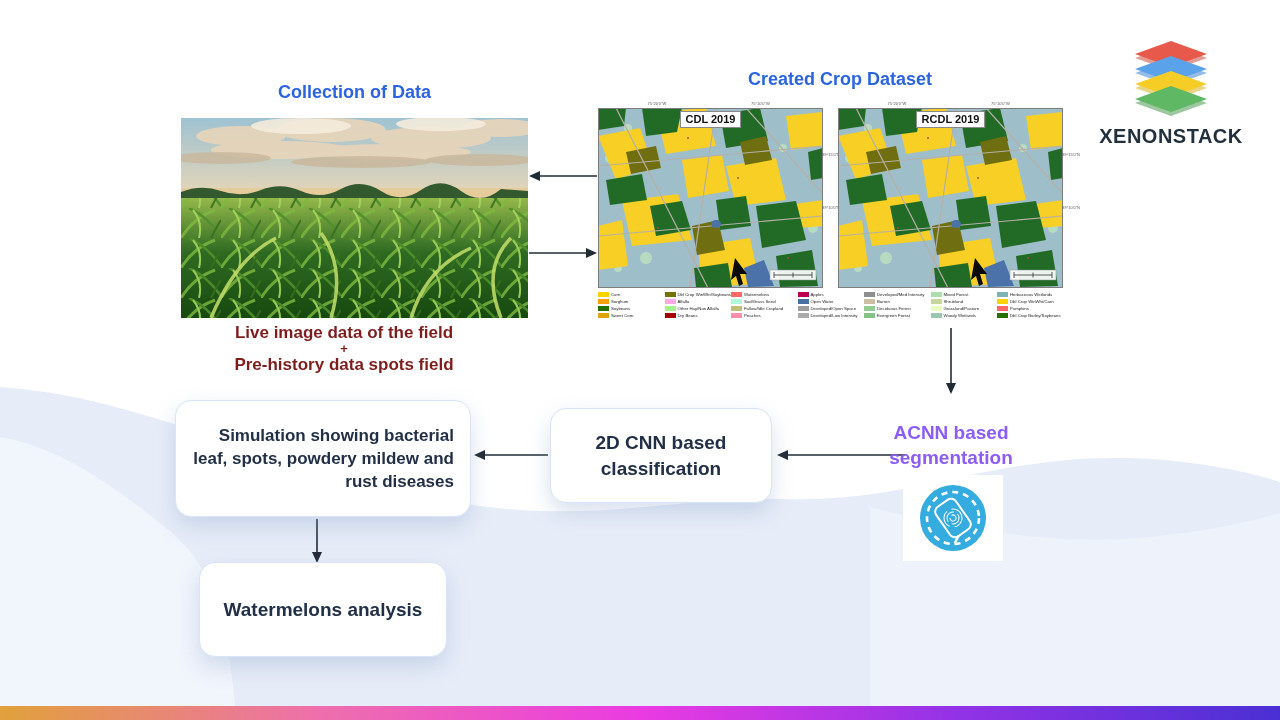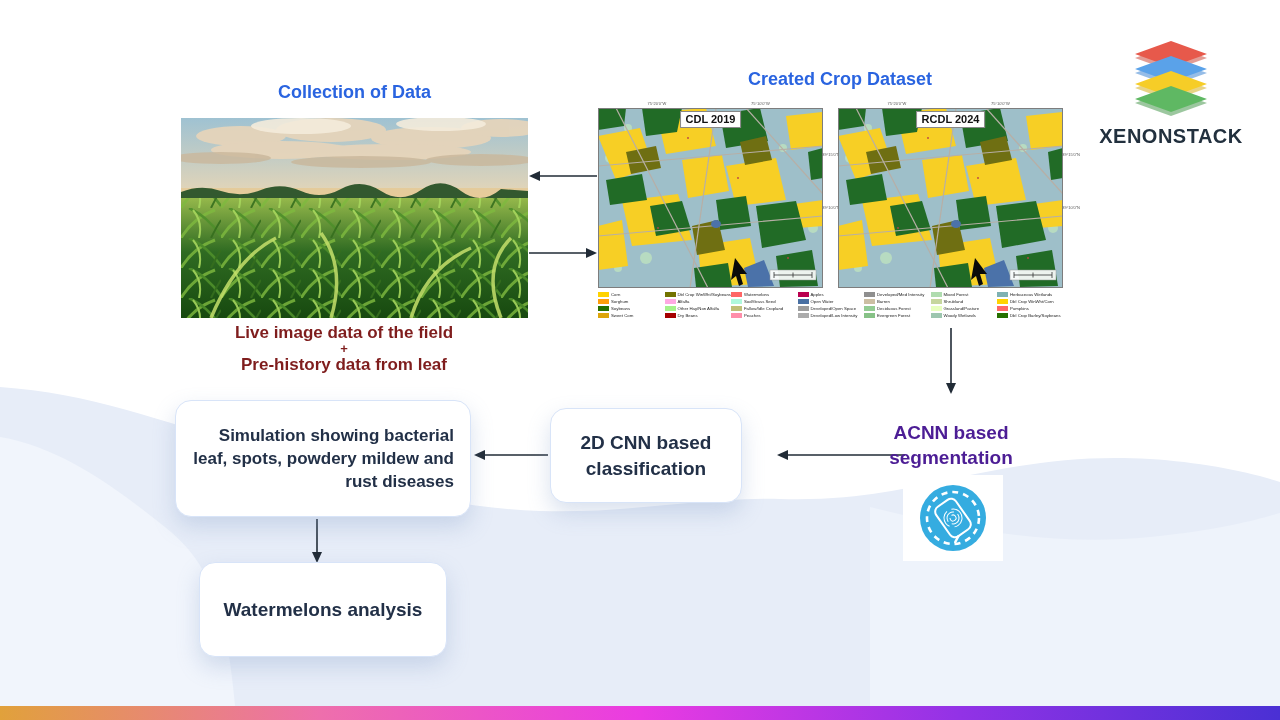"RCDL 2024" div.map-chip { text: 2024 -> 2019 }
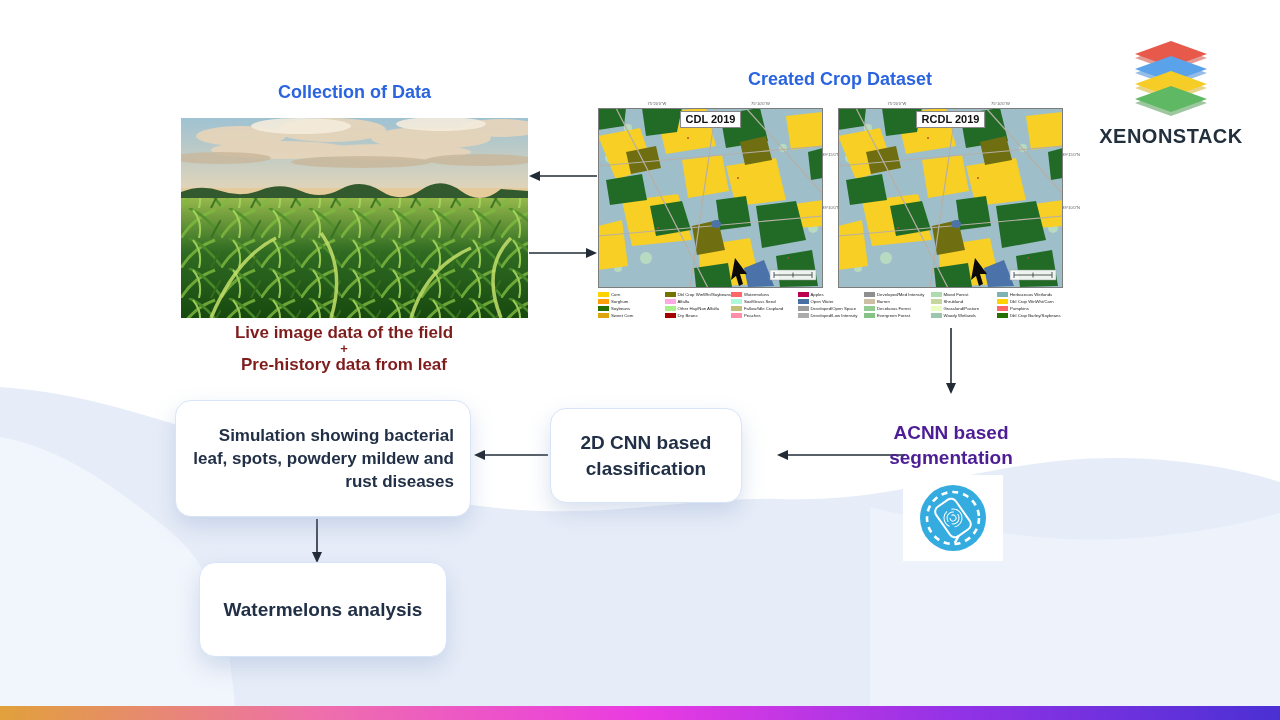"Pre-history data from leaf" div.l2 { text: from leaf -> spots field }
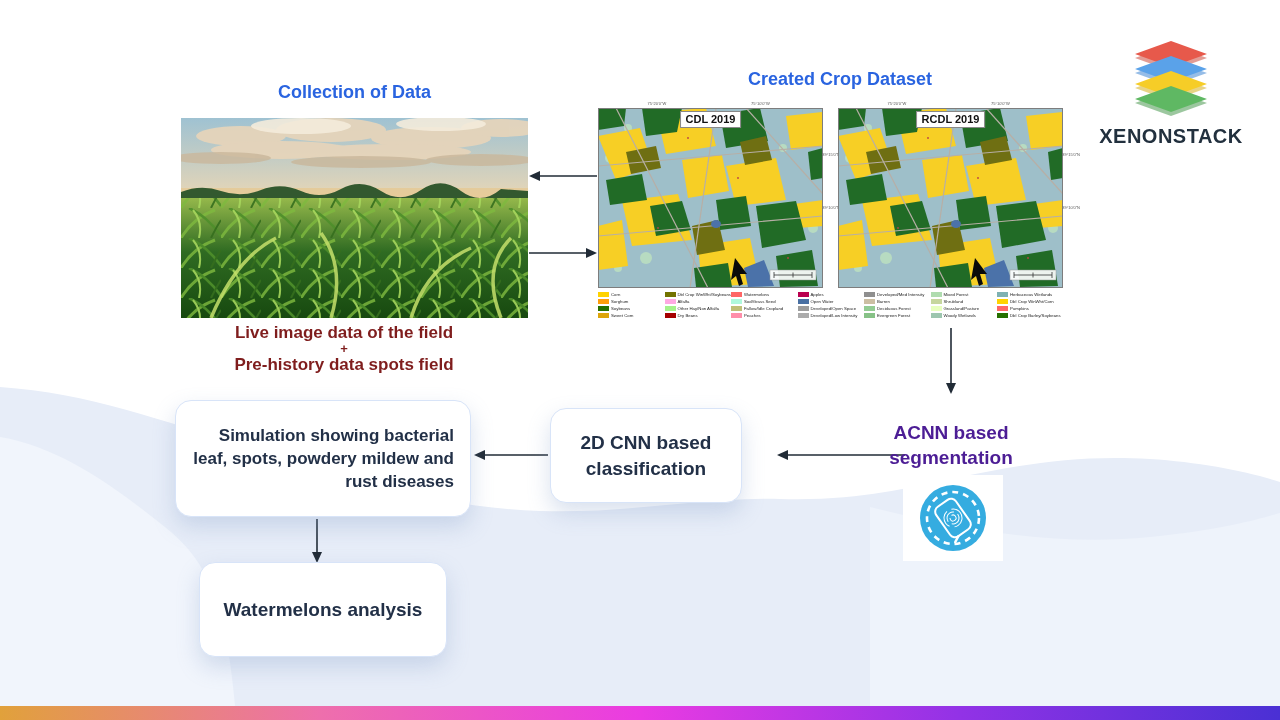"2D CNN based" #box-cnn { width: 192px -> 222px }
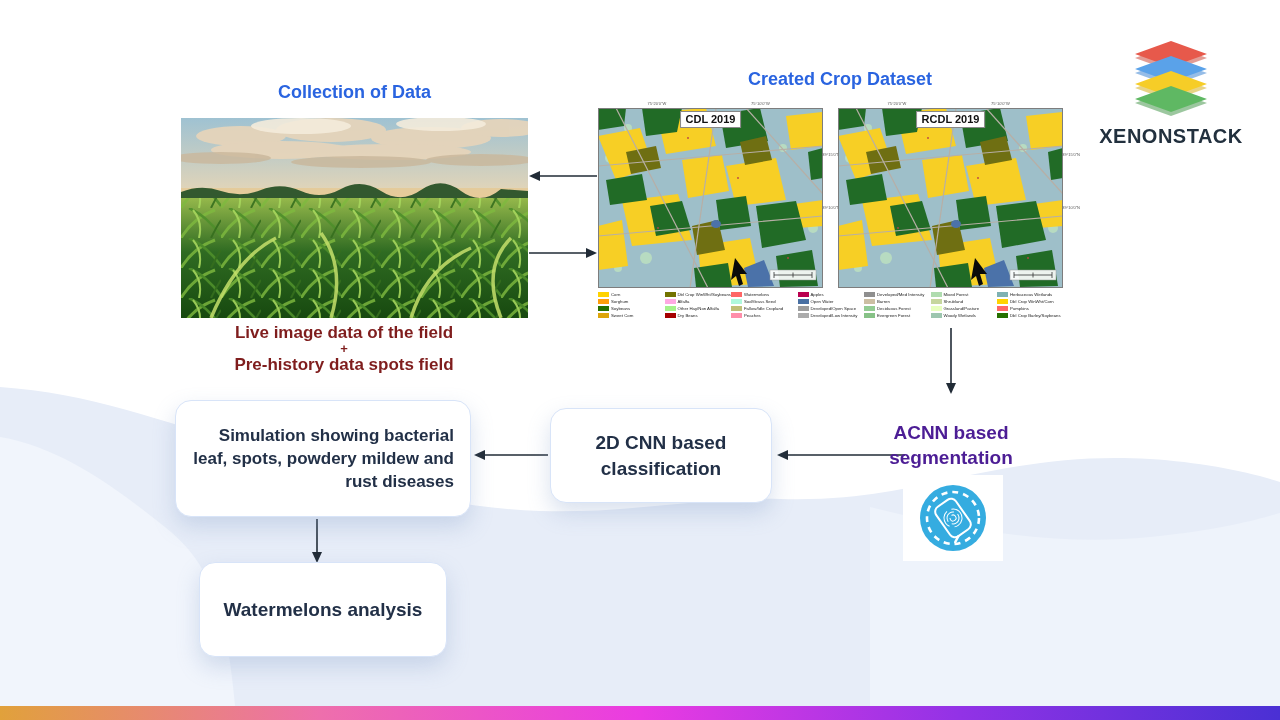"ACNN based" #acnn-label { color: #4c1d95 -> #8b5cf6 }
